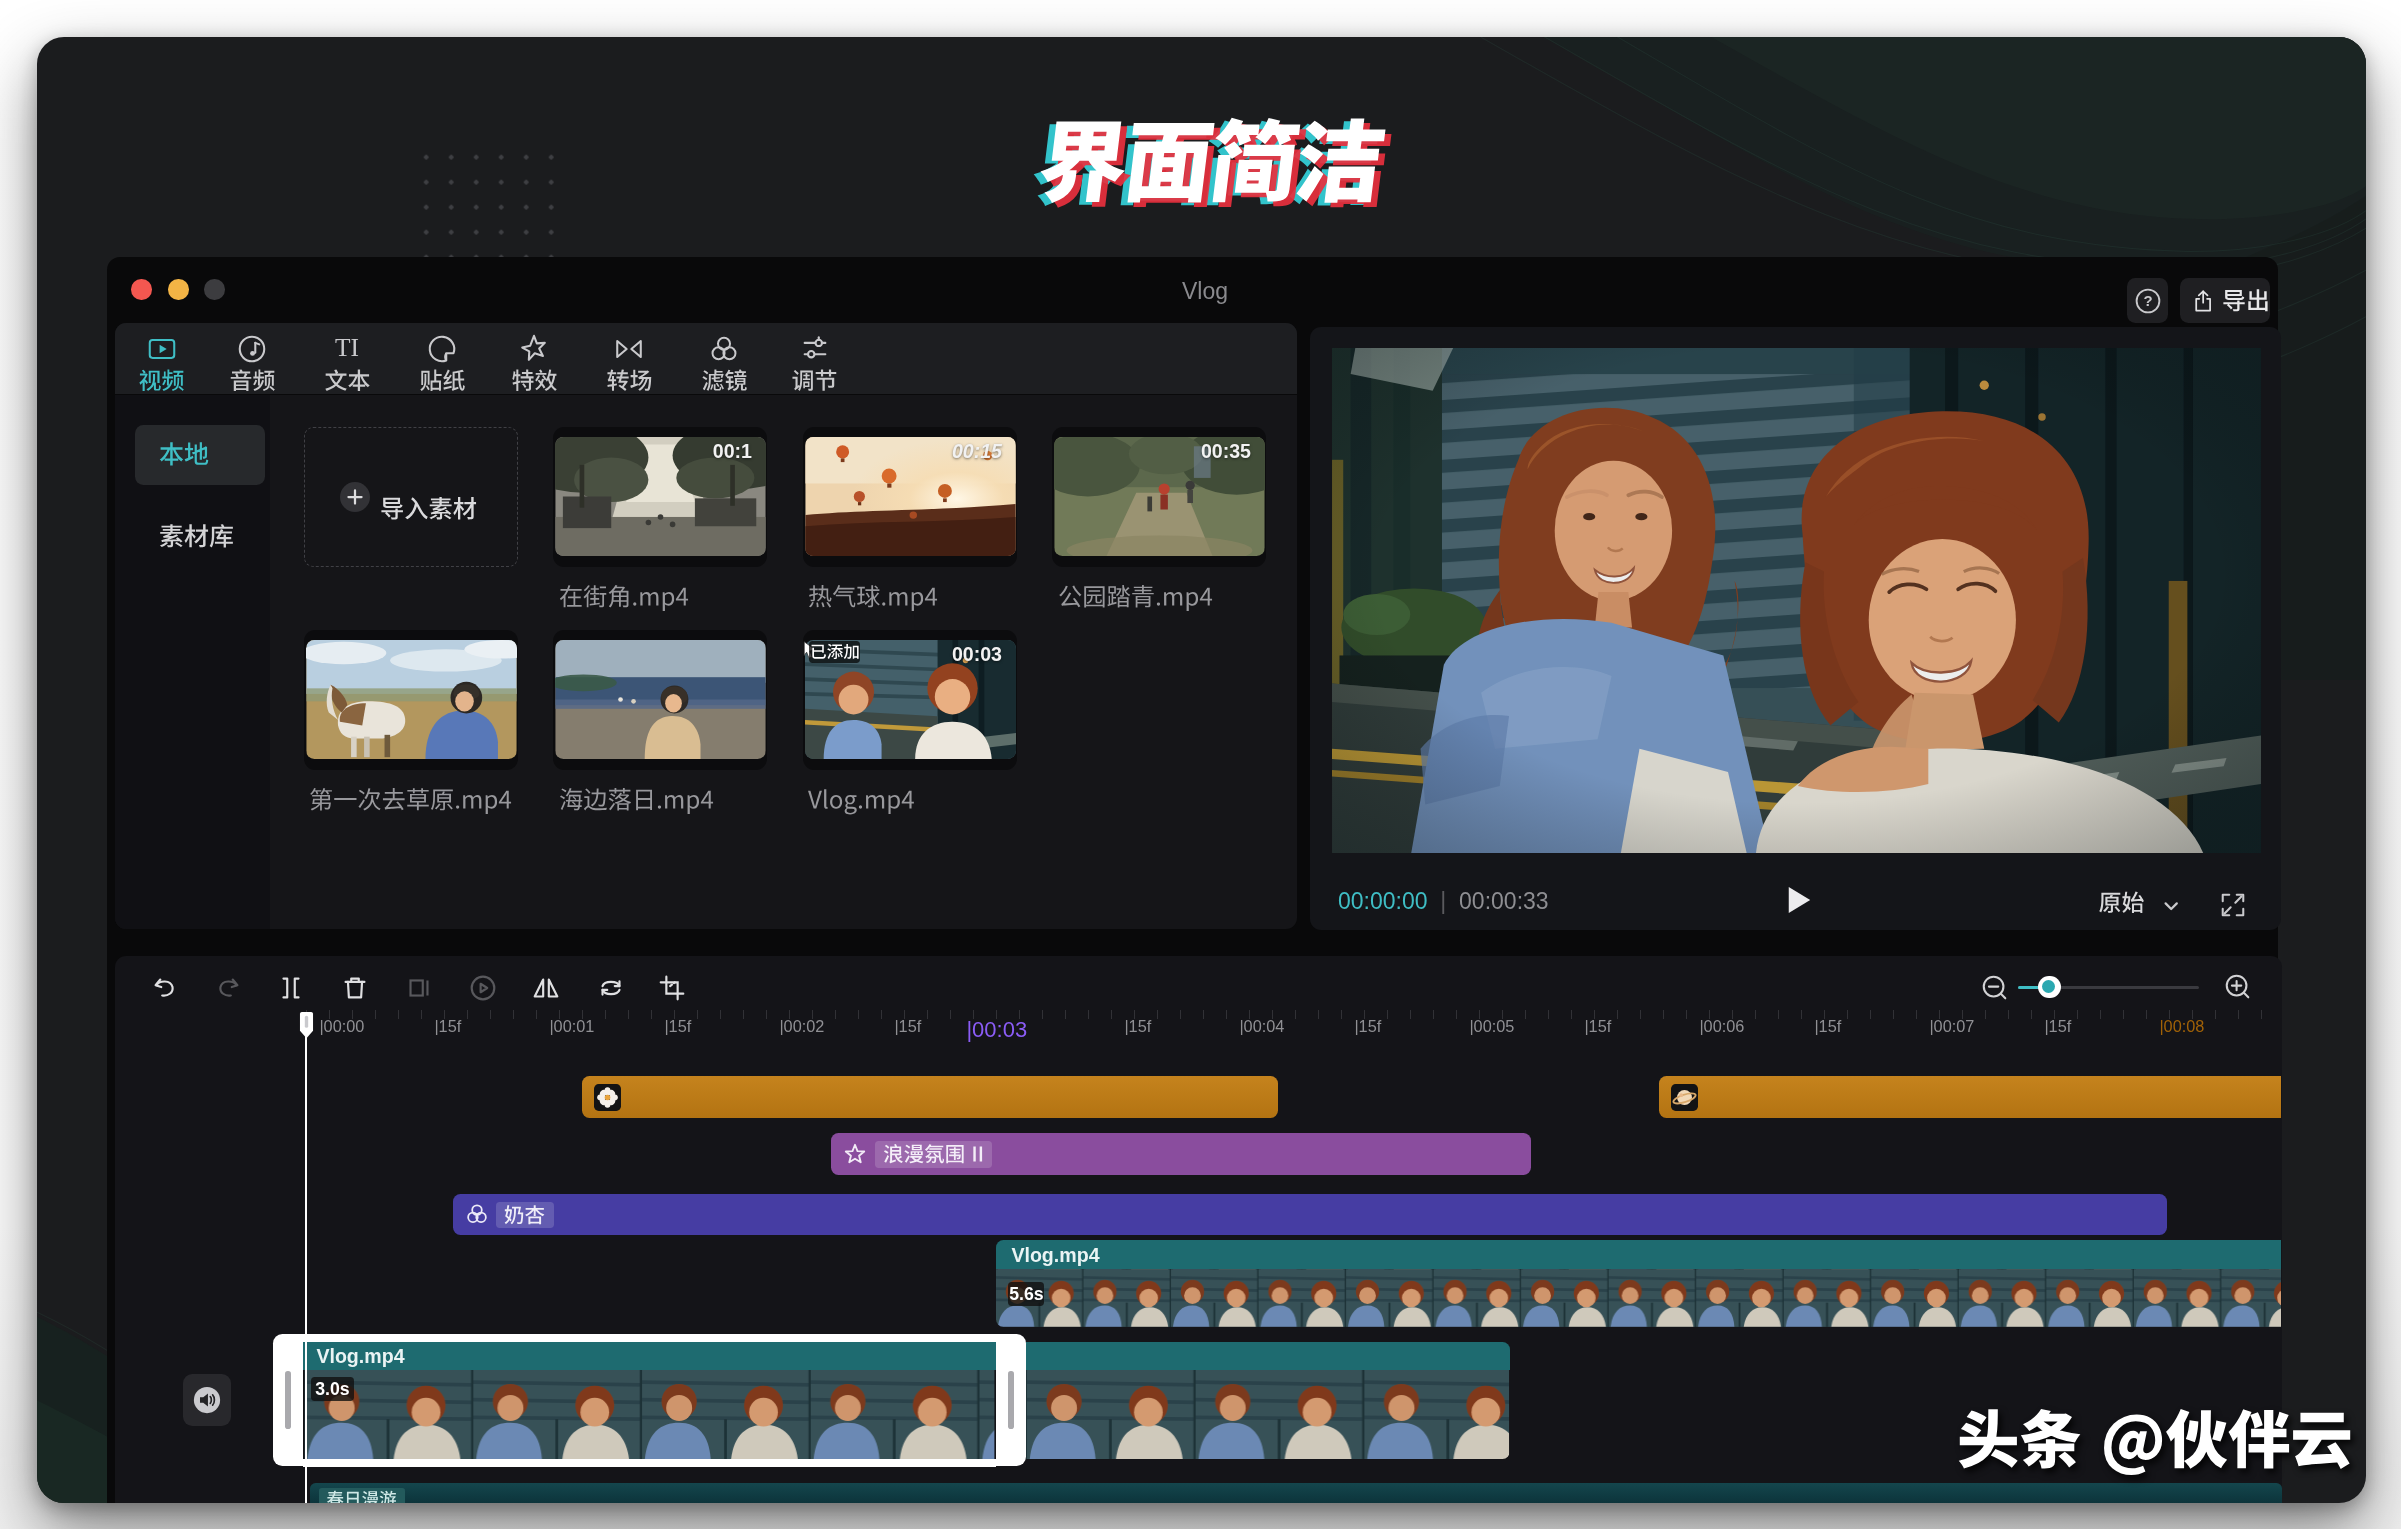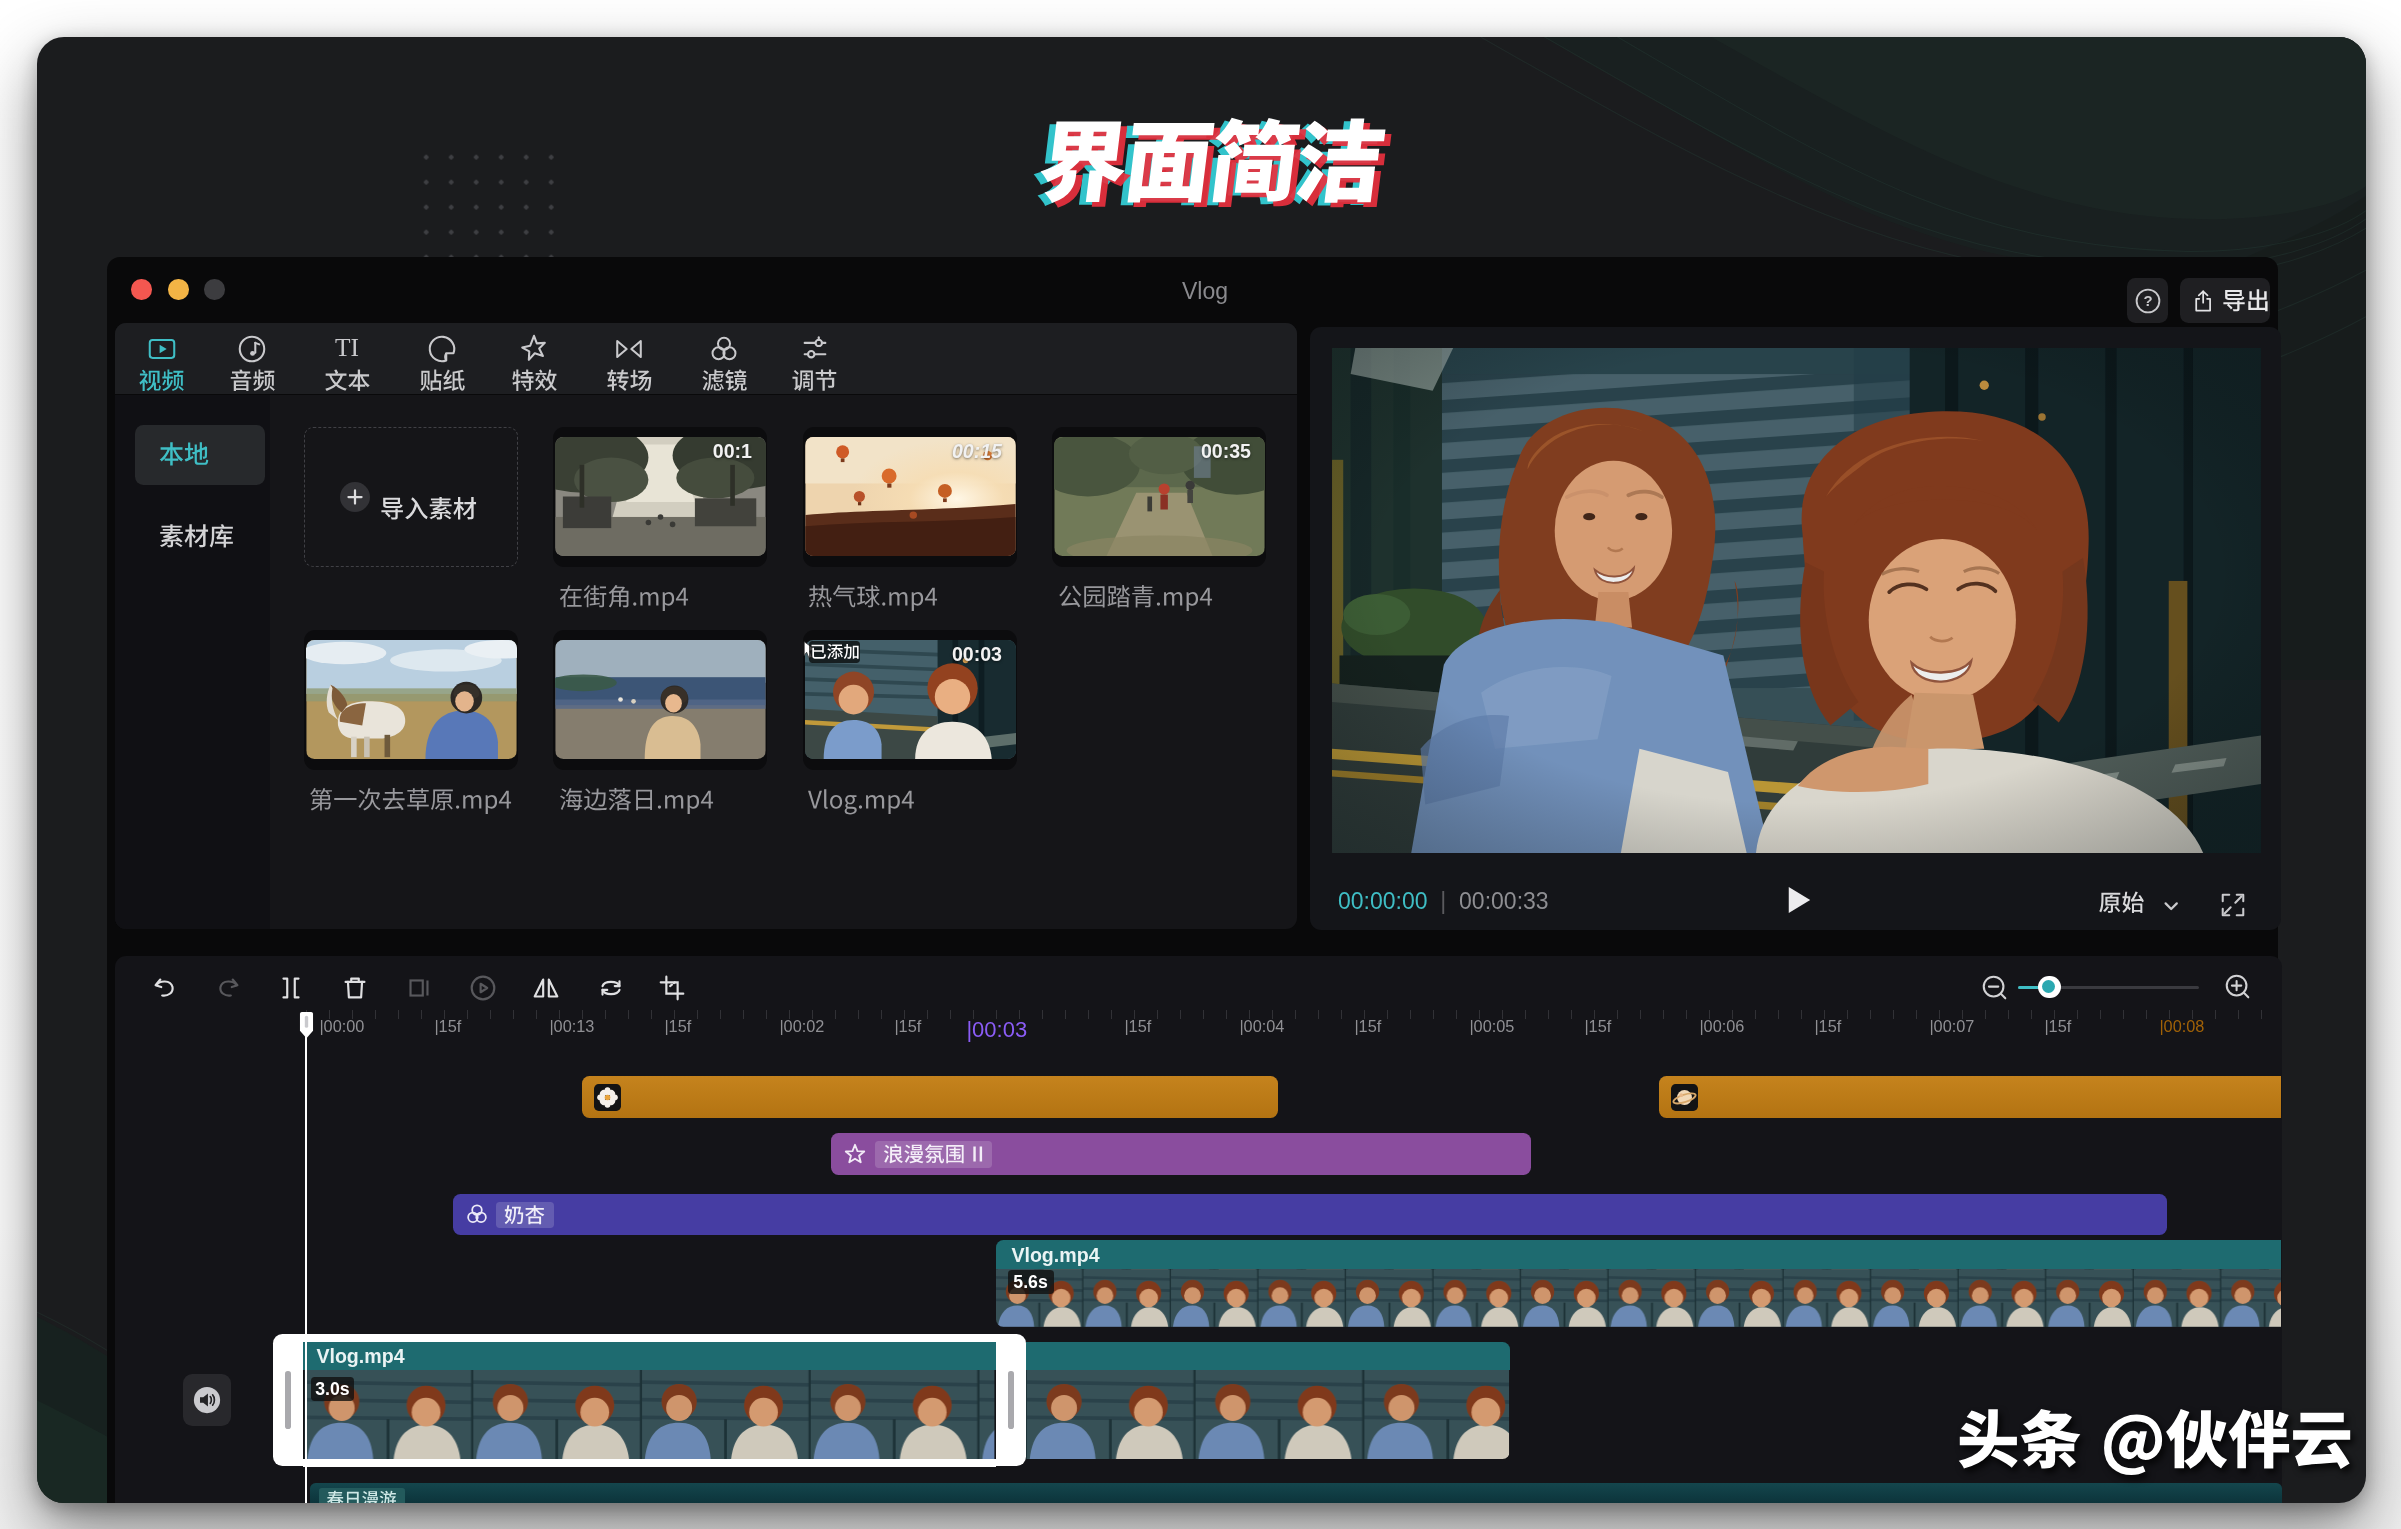"|00:13" div.abs { text: 00:13 -> 00:01 }
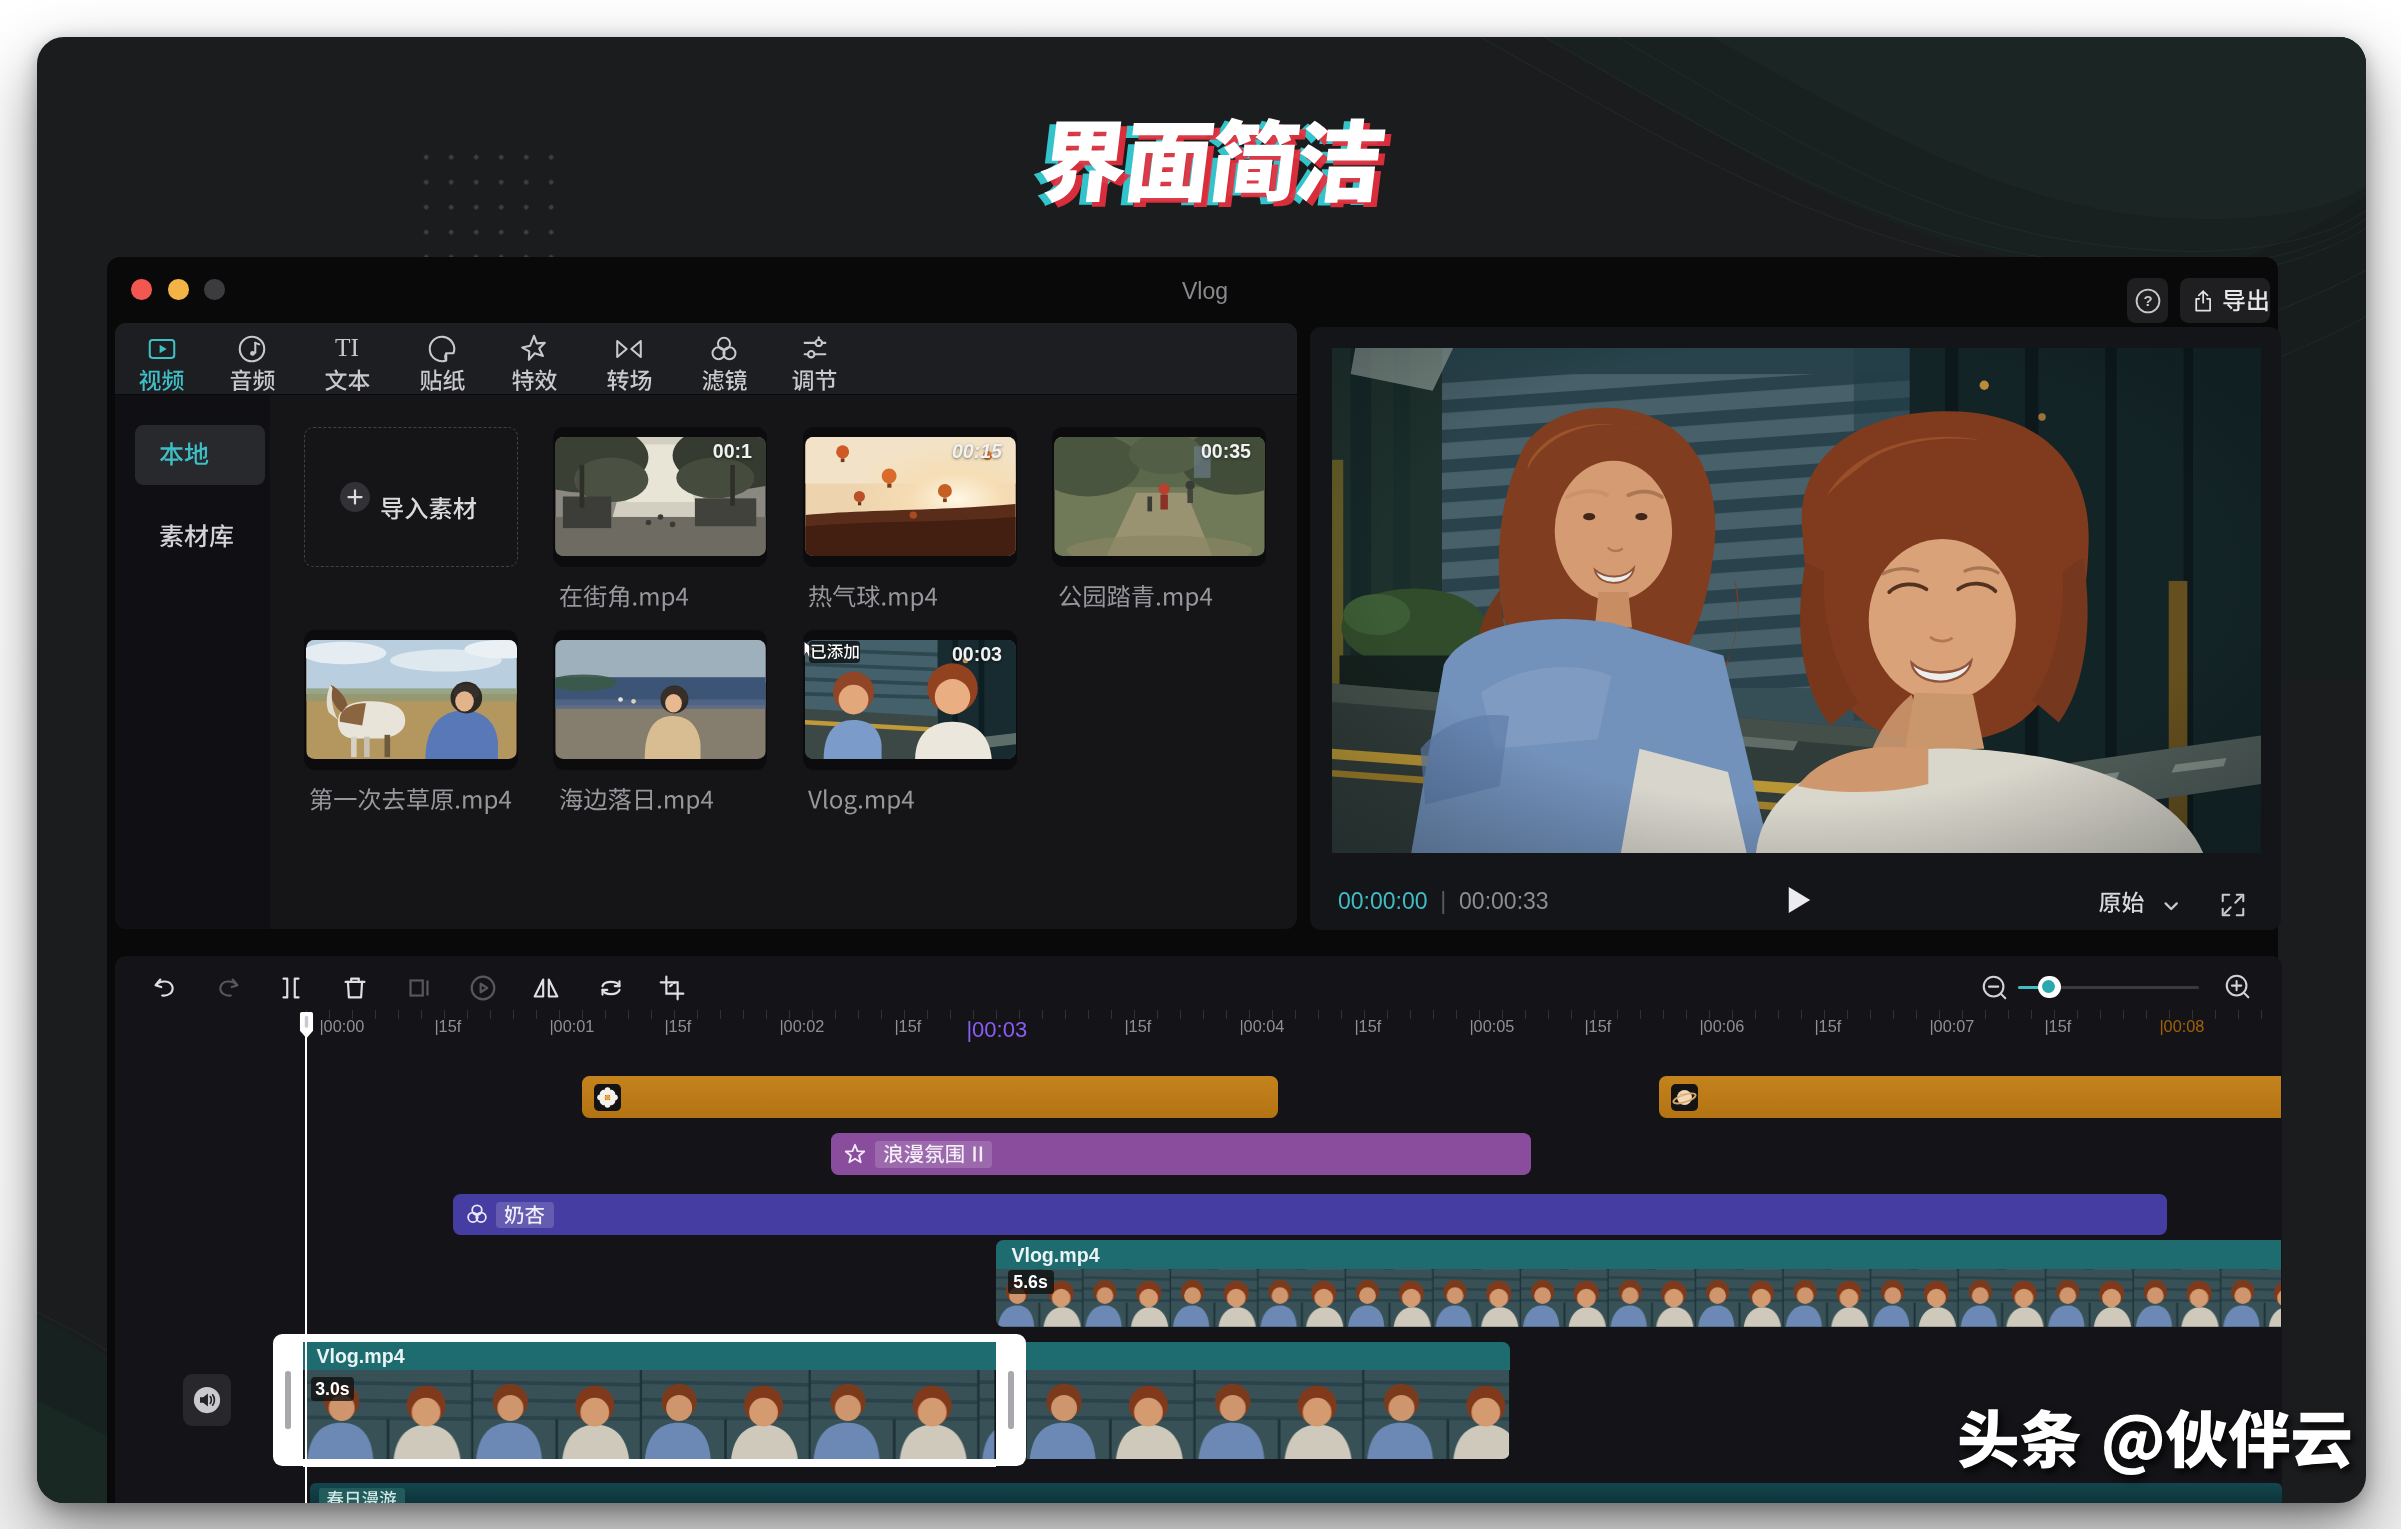"5.6s" div.abs { text-align: center -> right; top: 30px -> 42px; width: 46px -> 36px }
